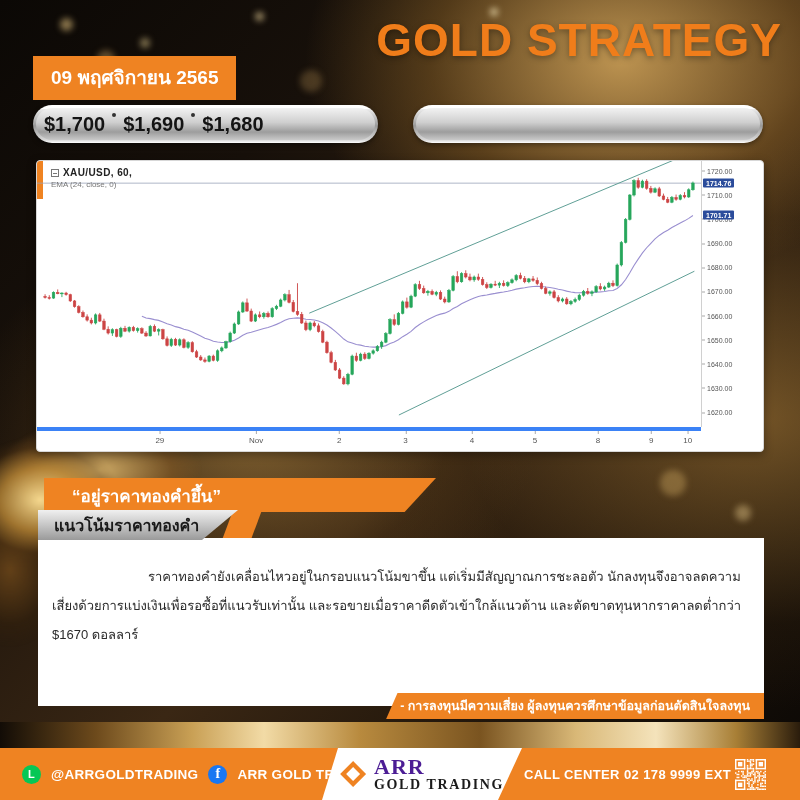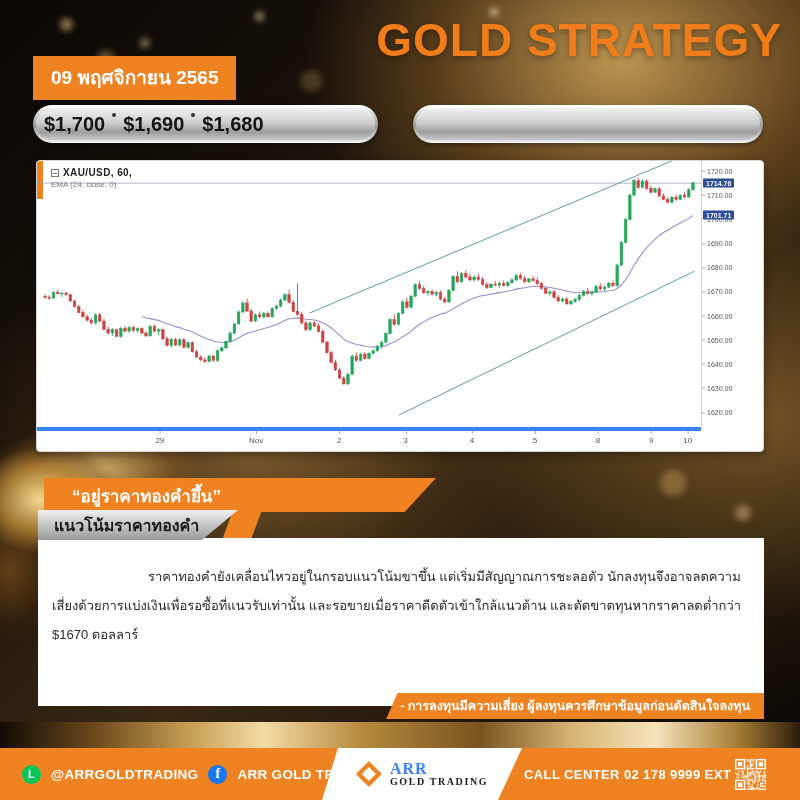"ARR" .logo-arr { color: #3b82f6 -> #4c1d95; font-size: 16px -> 22px }
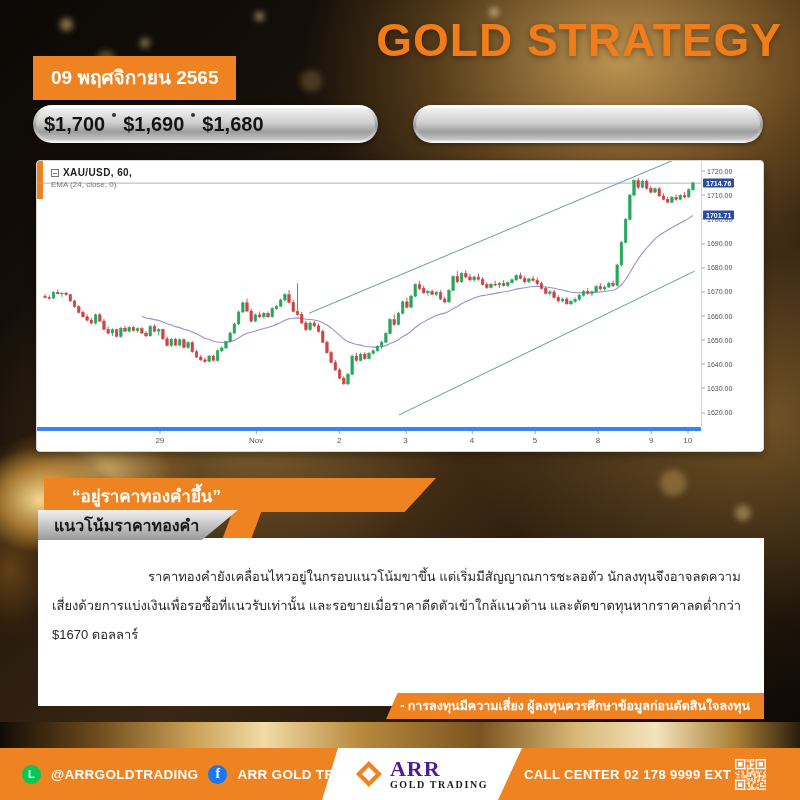"GOLD TRADING" .logo-sub { font-size: 10px -> 14px }
